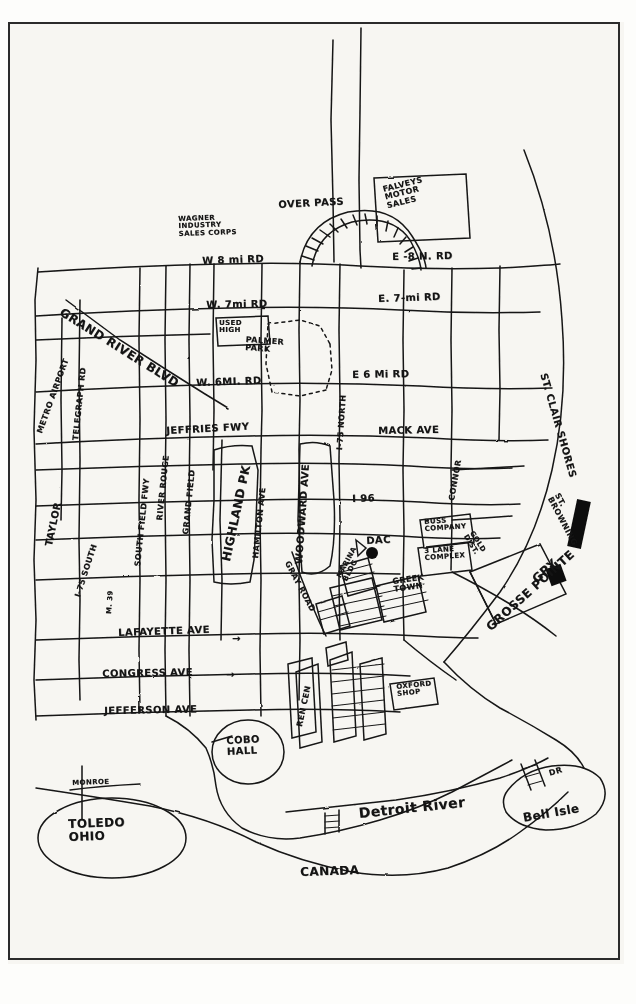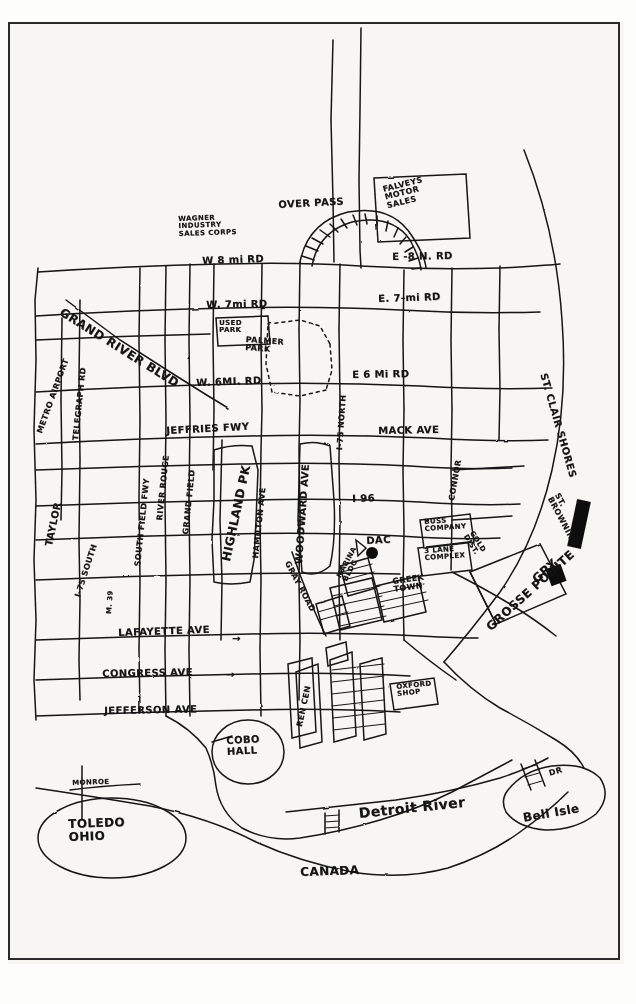"USED" div.lbl { text: PARK -> HIGH }
